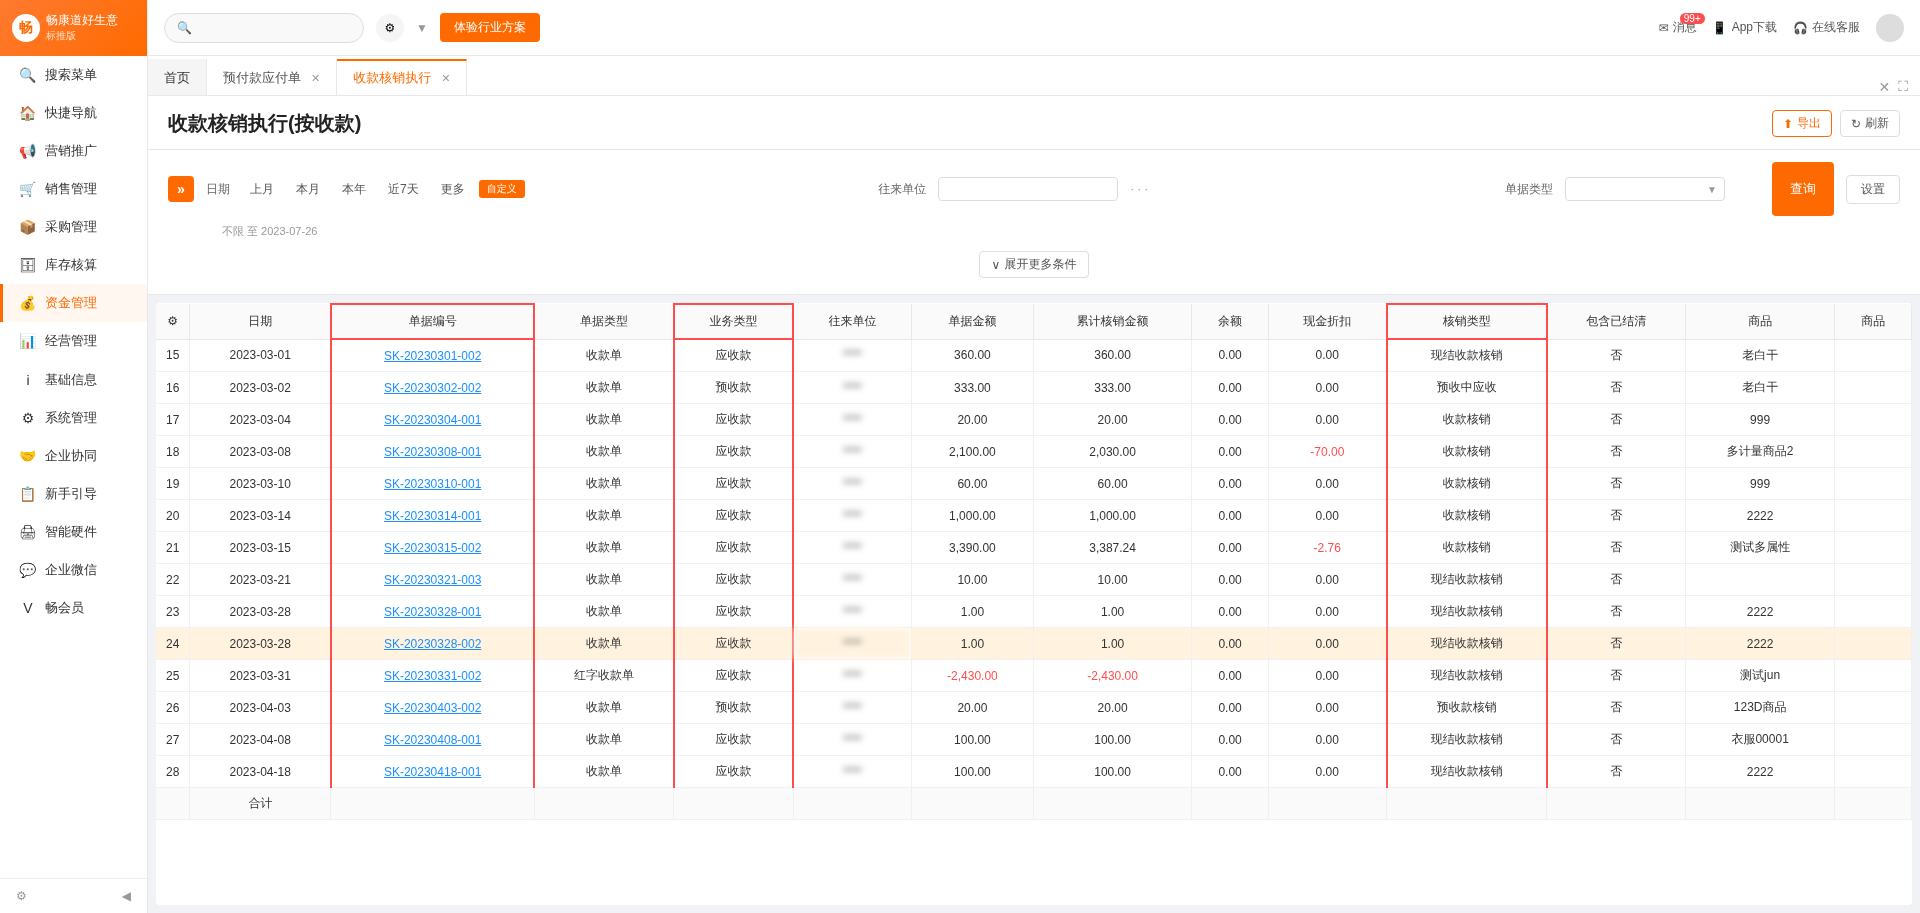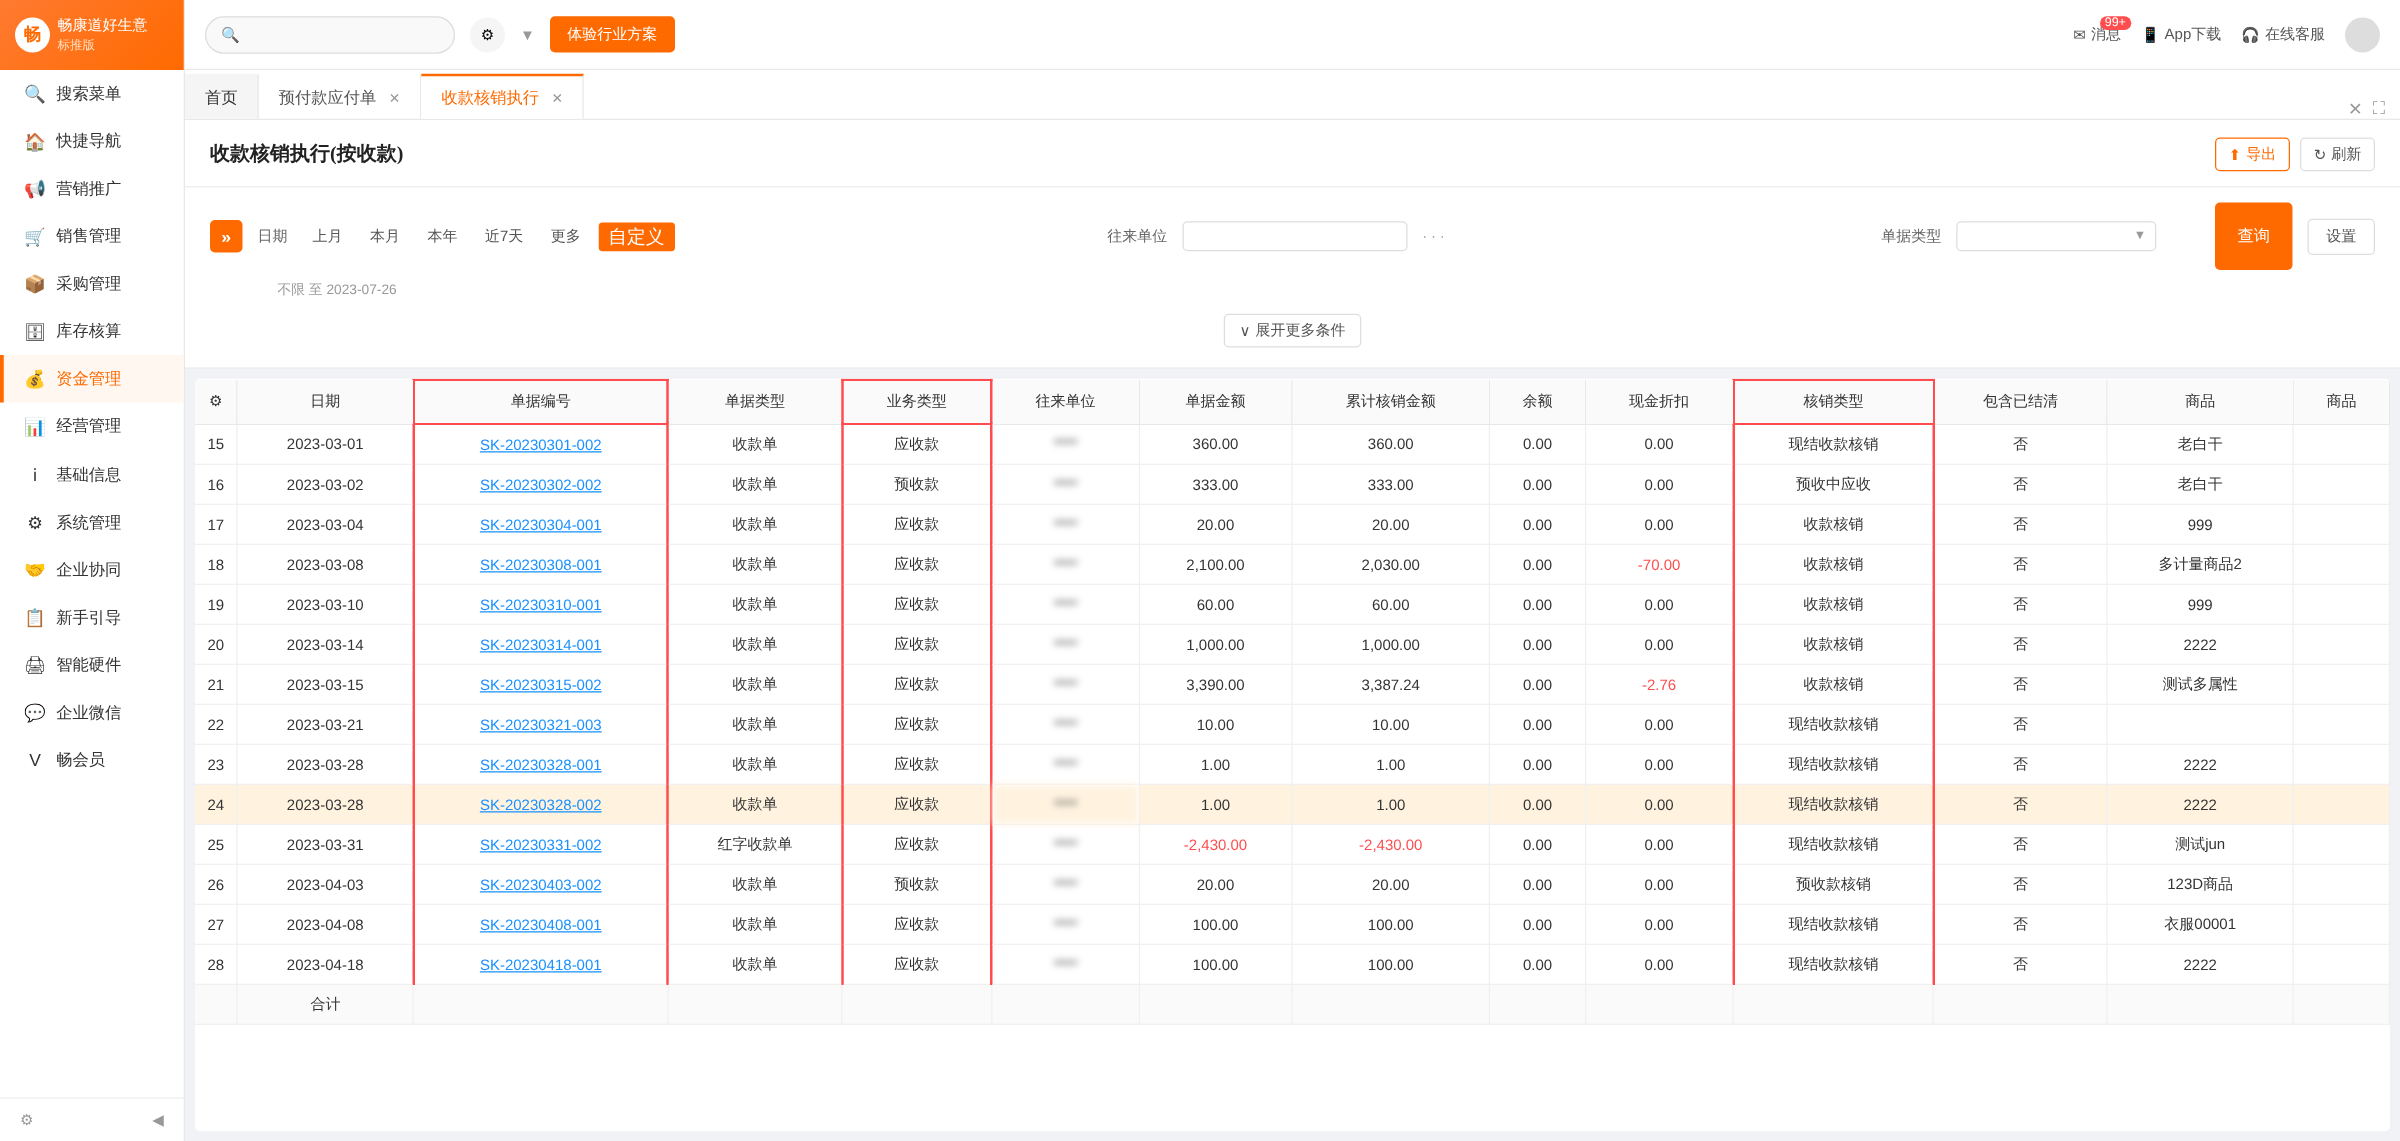"收款核销执行(按收款)" .page-title { font-family: Liberation Serif, serif -> none; font-size: 16px -> 20px }
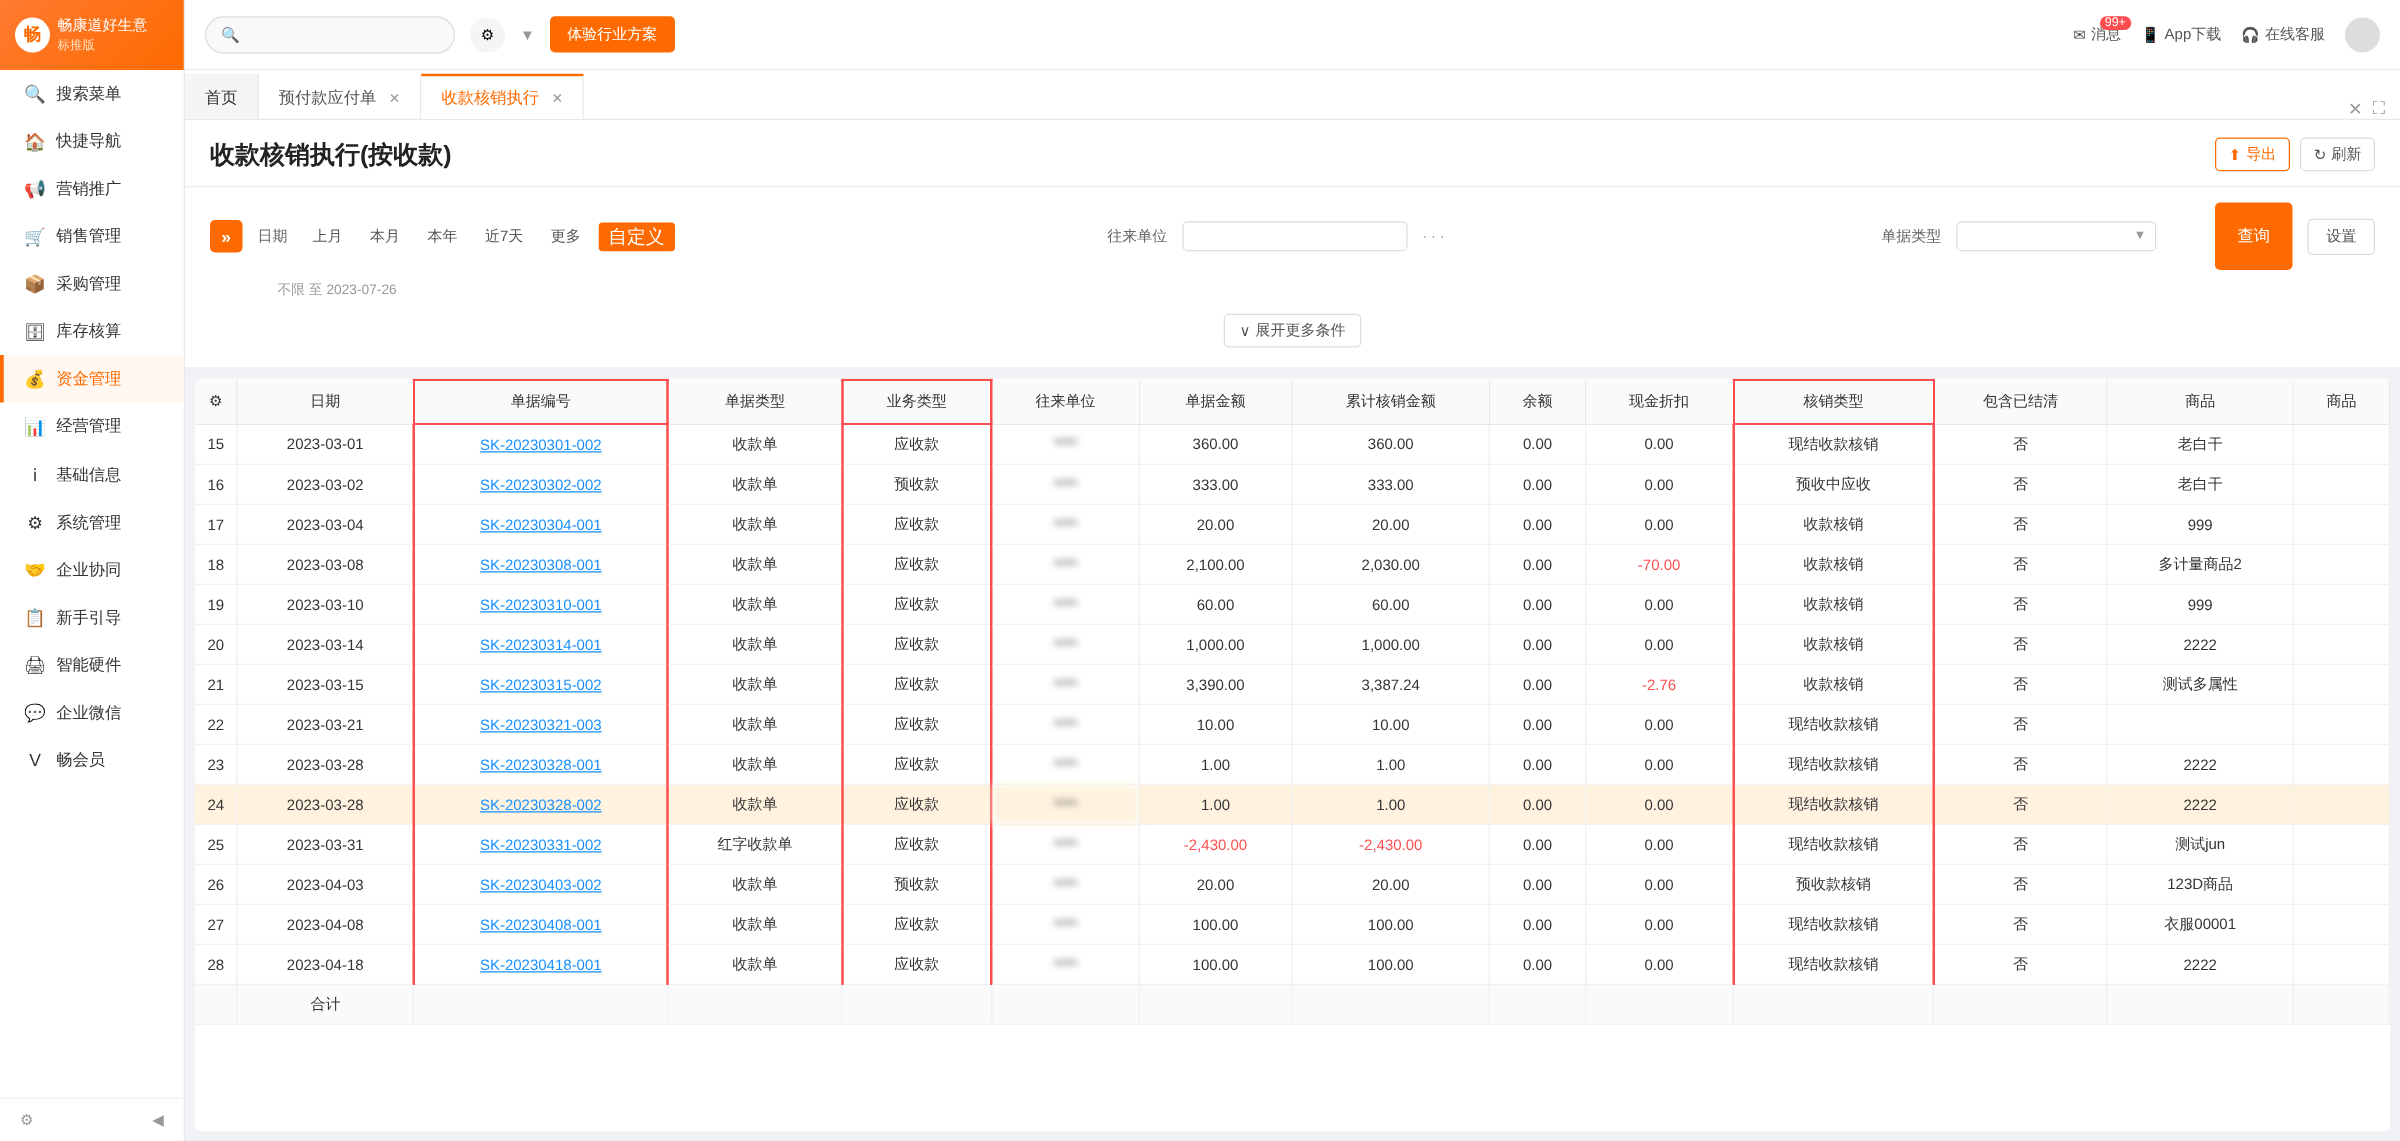"自定义" .filter-custom-btn { font-size: 15px -> 10px }
